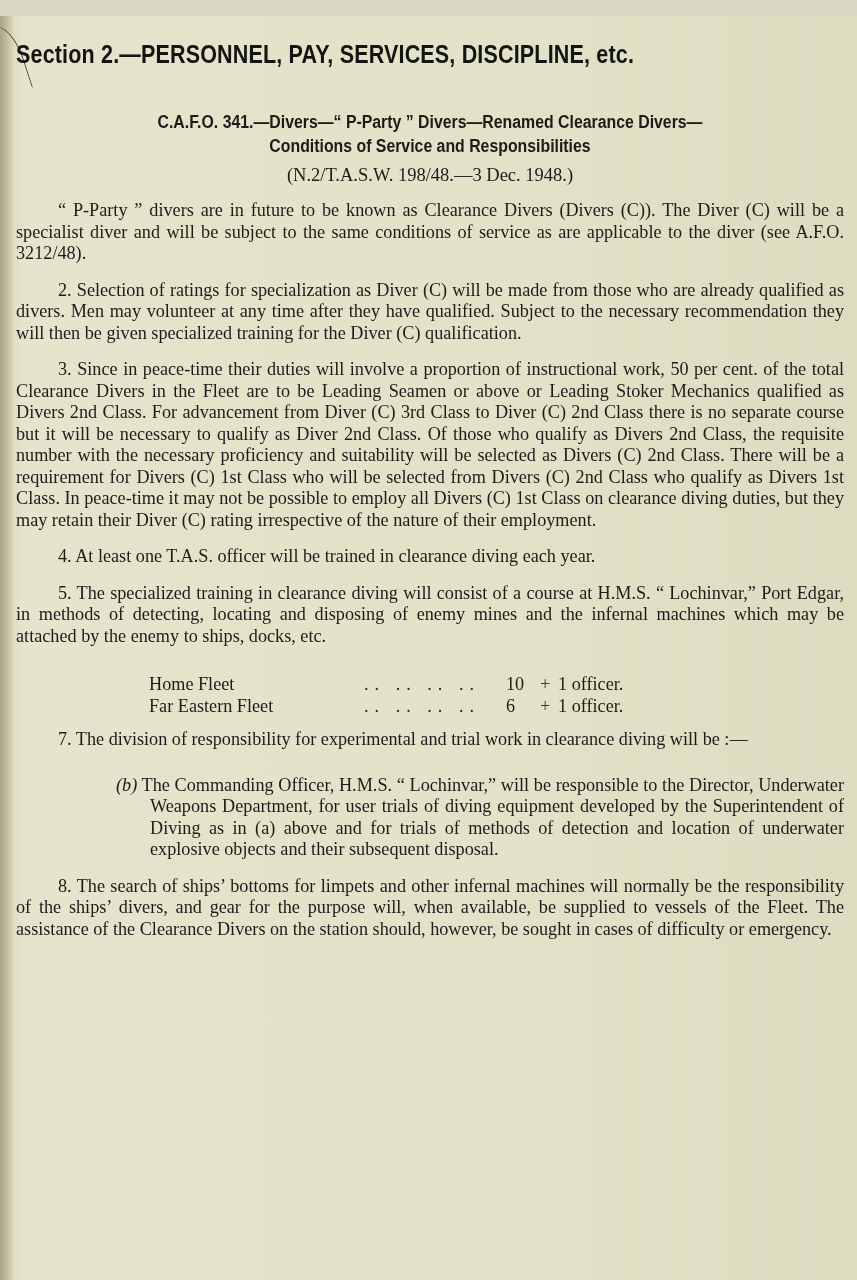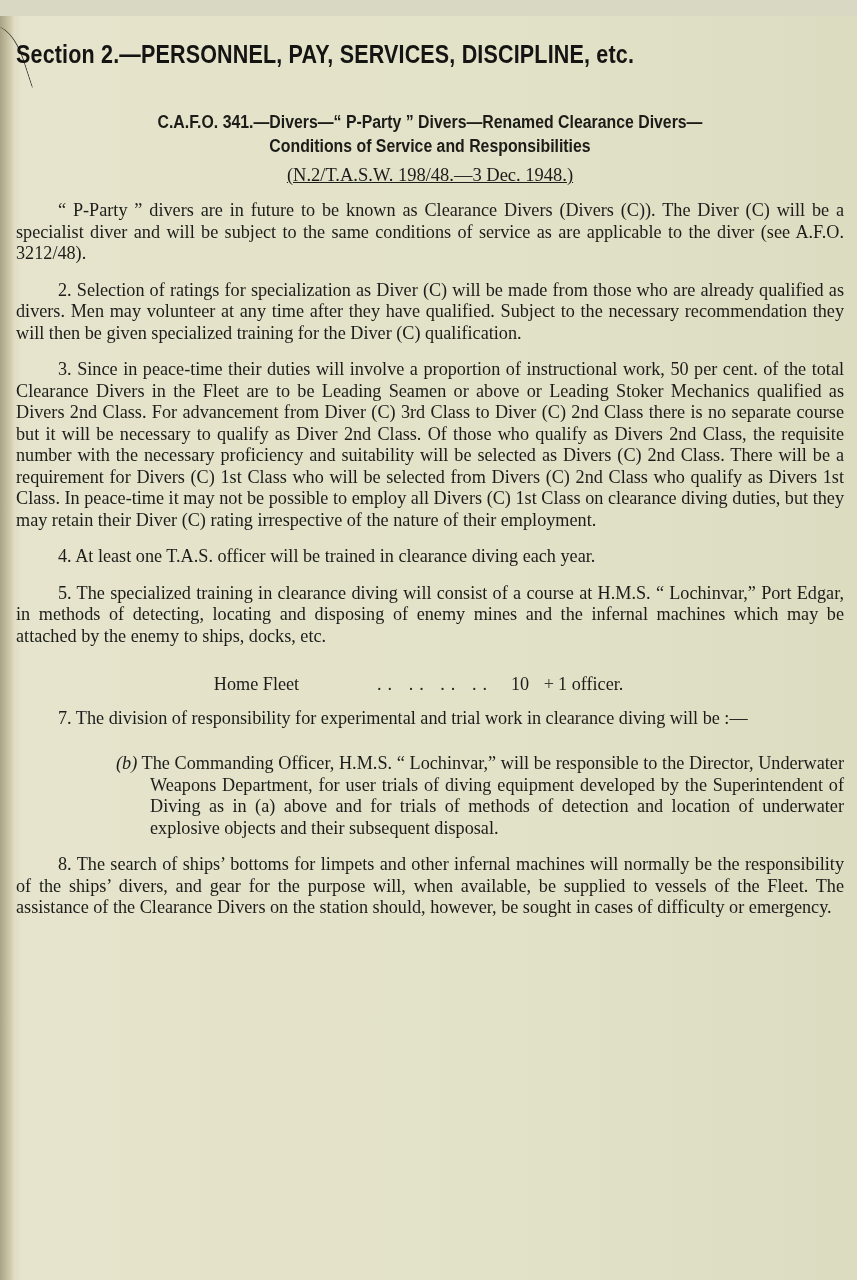"(N.2/T.A.S.W. 198/48.—3 Dec. 1948.)" .order-ref { text-decoration: underline -> none }
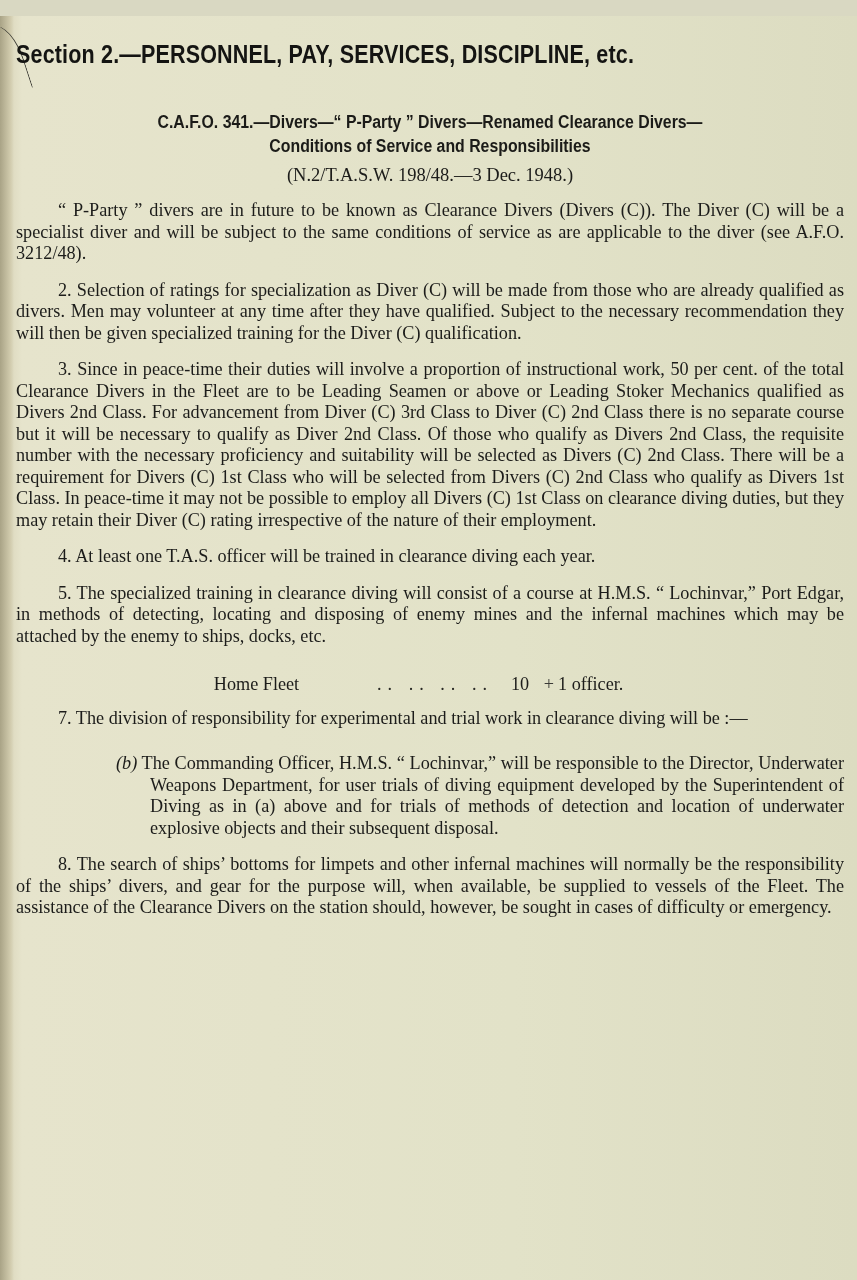"Home Fleet" .alloc-table td { text-align: center -> none }
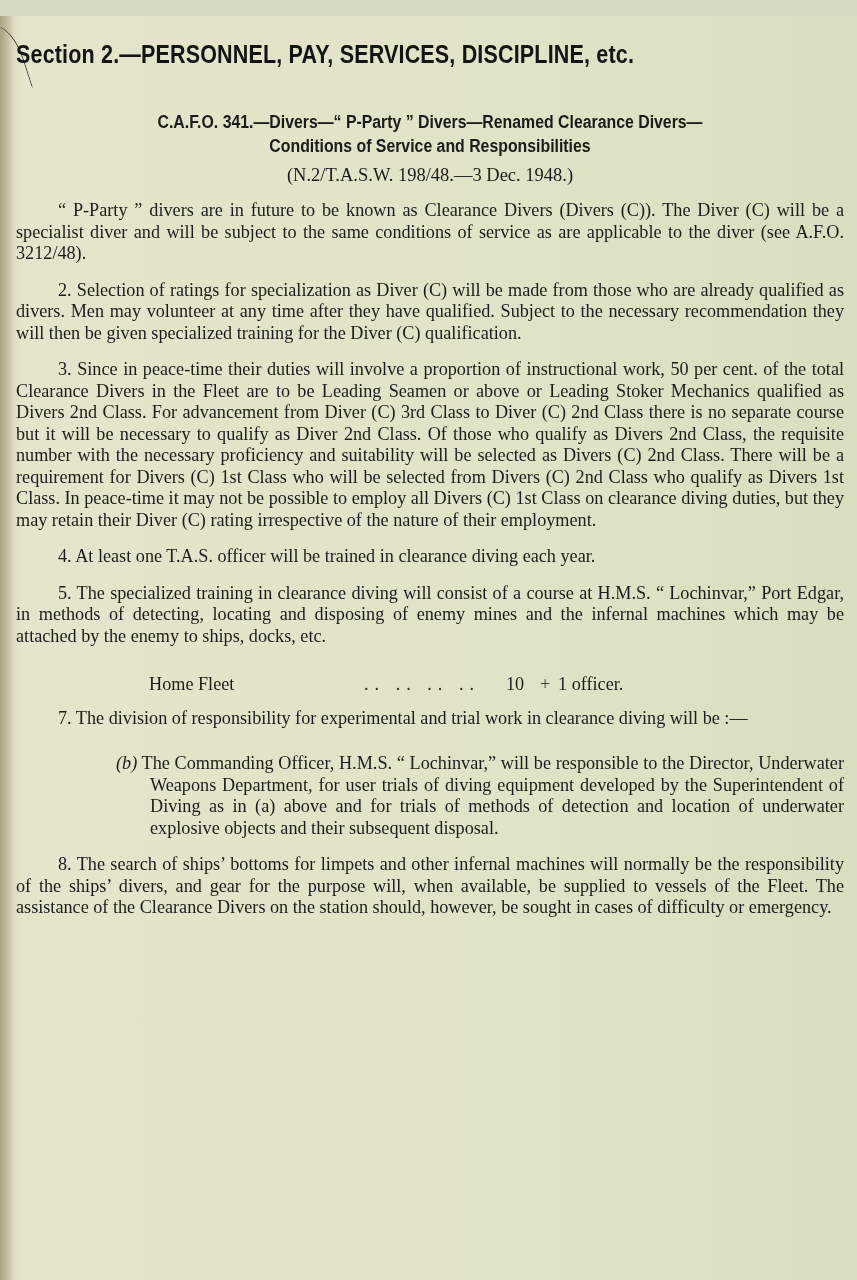"Far Eastern Fleet" tr { html: none -> <tr> <td>Far Eastern Fleet</td> <td>.. .. .. ..</td> <td>6</td> <td>+</td> <td>1 officer.</td> </tr> }
